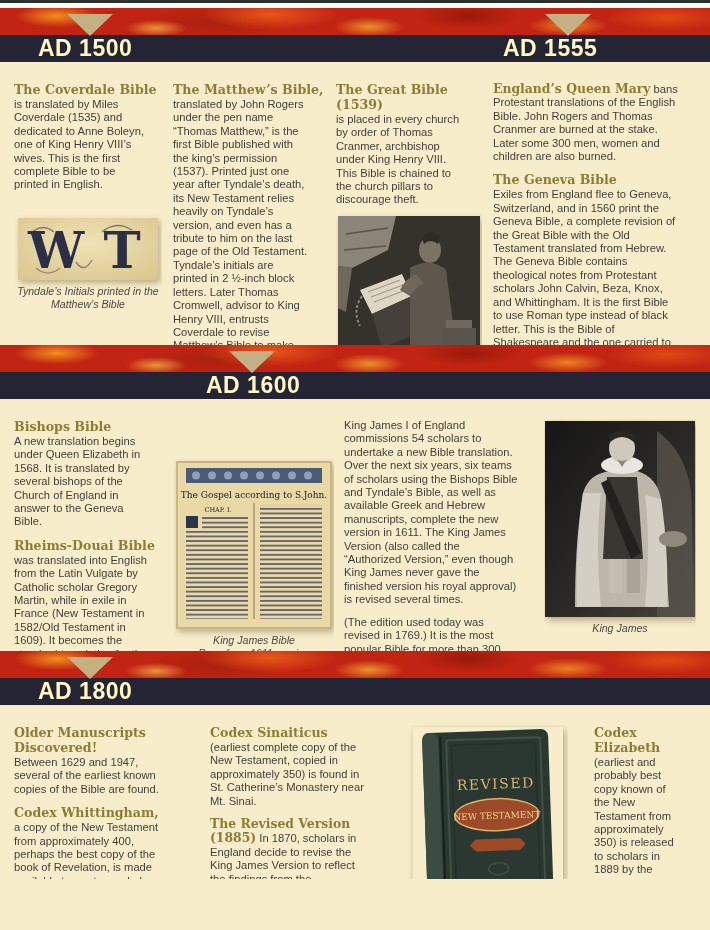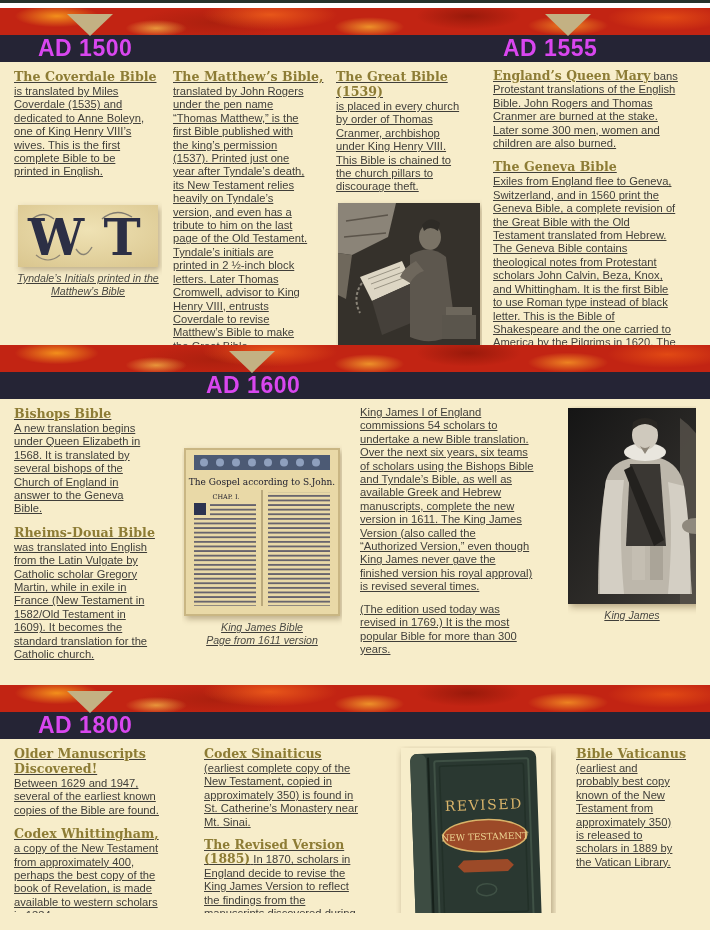"AD 1500" .era { color: #d946ef -> #fef9c3 }
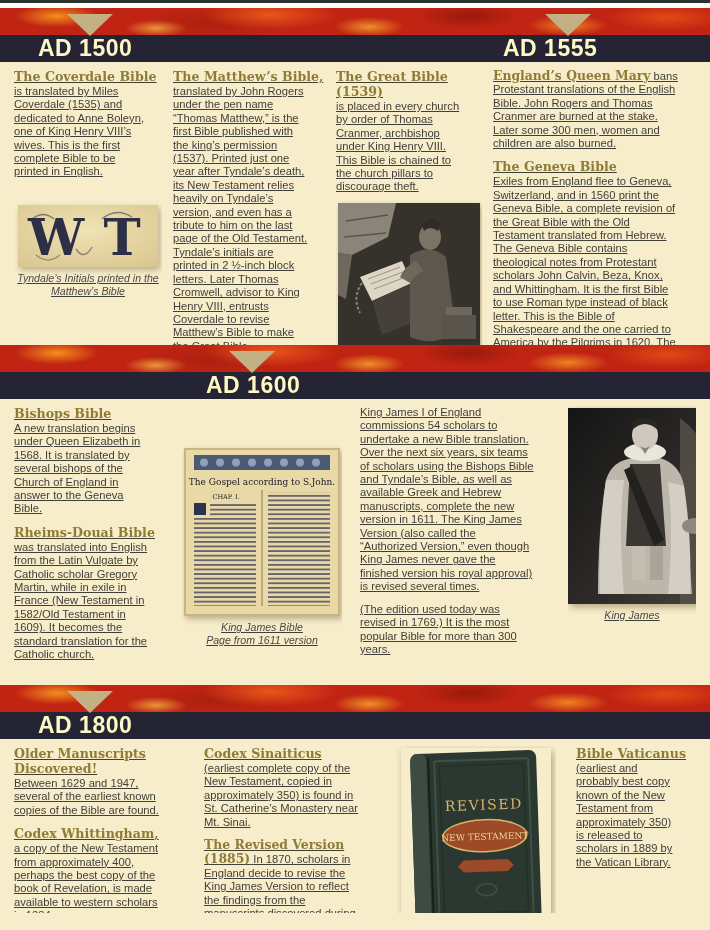"The Coverdale Bible" .content { padding: 7px 14px 0 14px -> 20px 14px 0 14px; text-decoration: underline -> none }
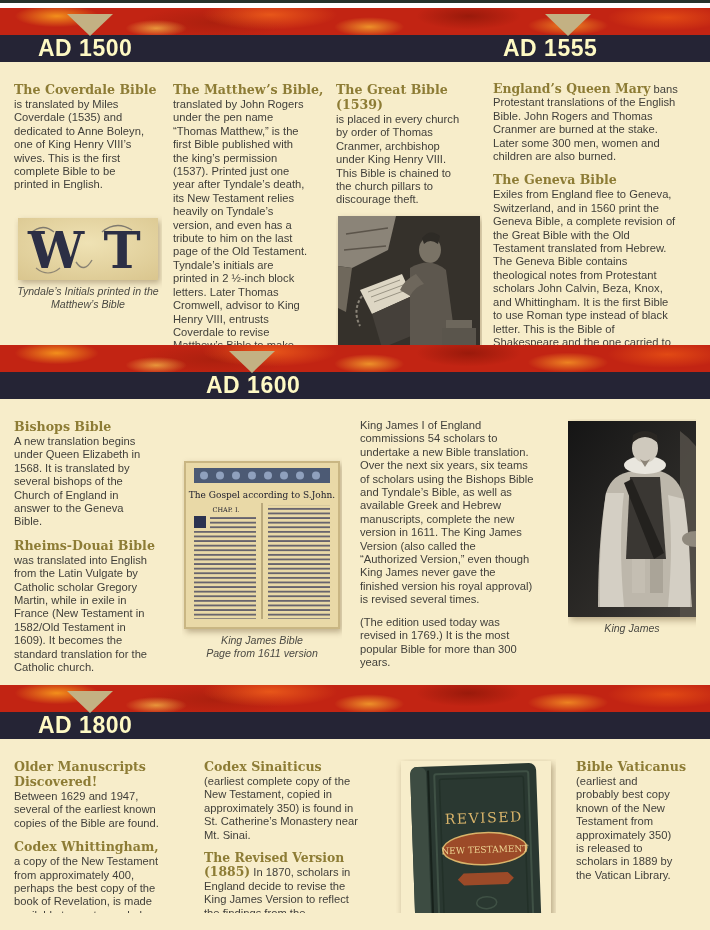"Bishops Bible" .grid2 { column-gap: 18px -> 10px; height: 286px -> 252px }
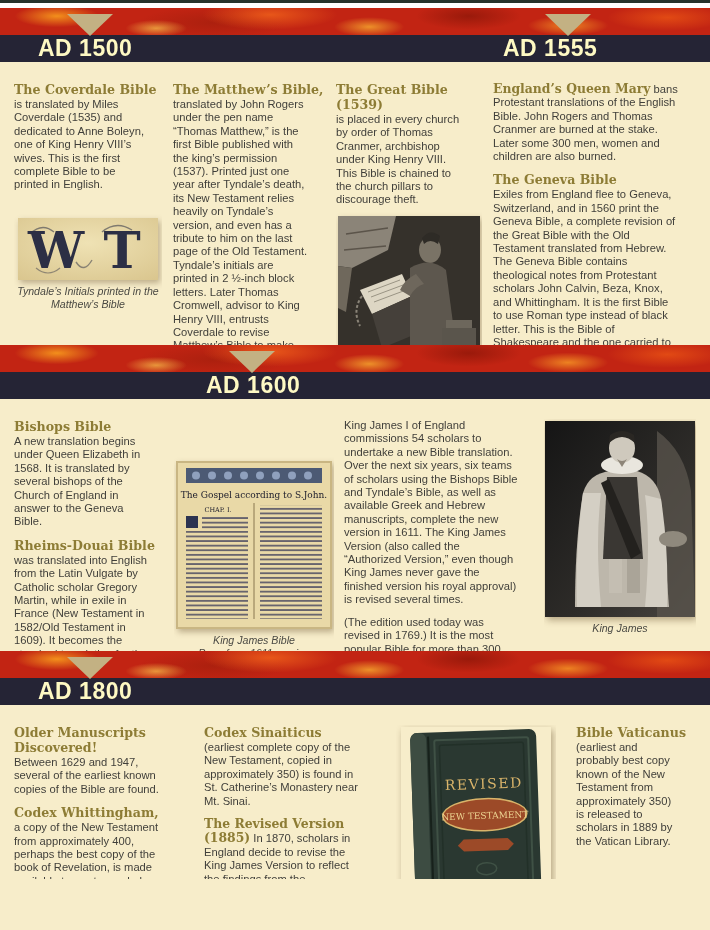"Older Manuscripts Discovered!" .grid3 { column-gap: 20px -> 26px }
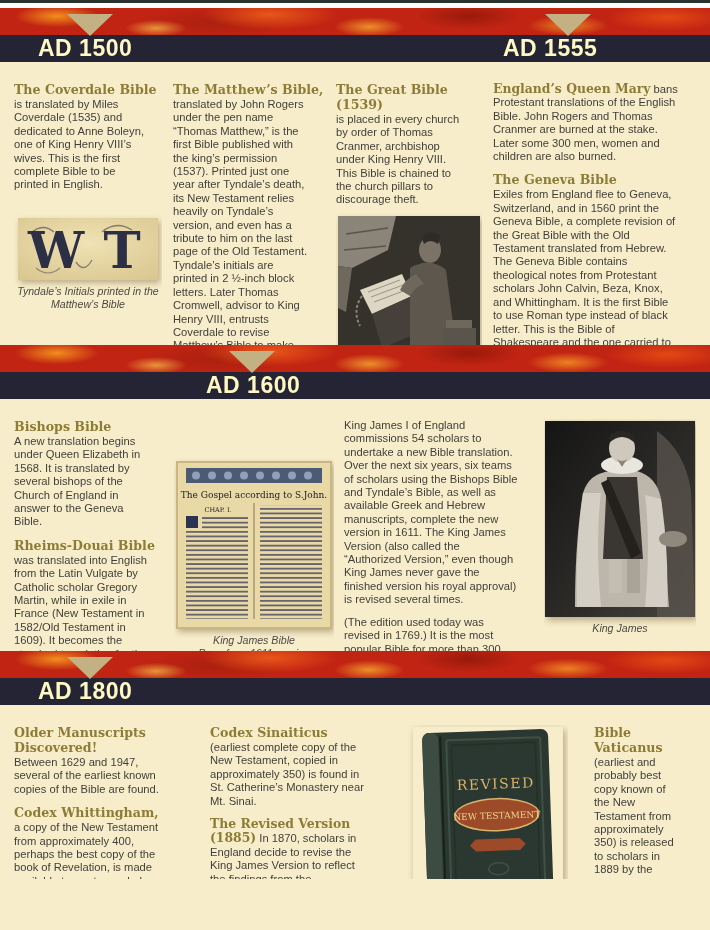"Bible Vaticanus" div.h { text: Bible Vaticanus -> Codex Elizabeth }
